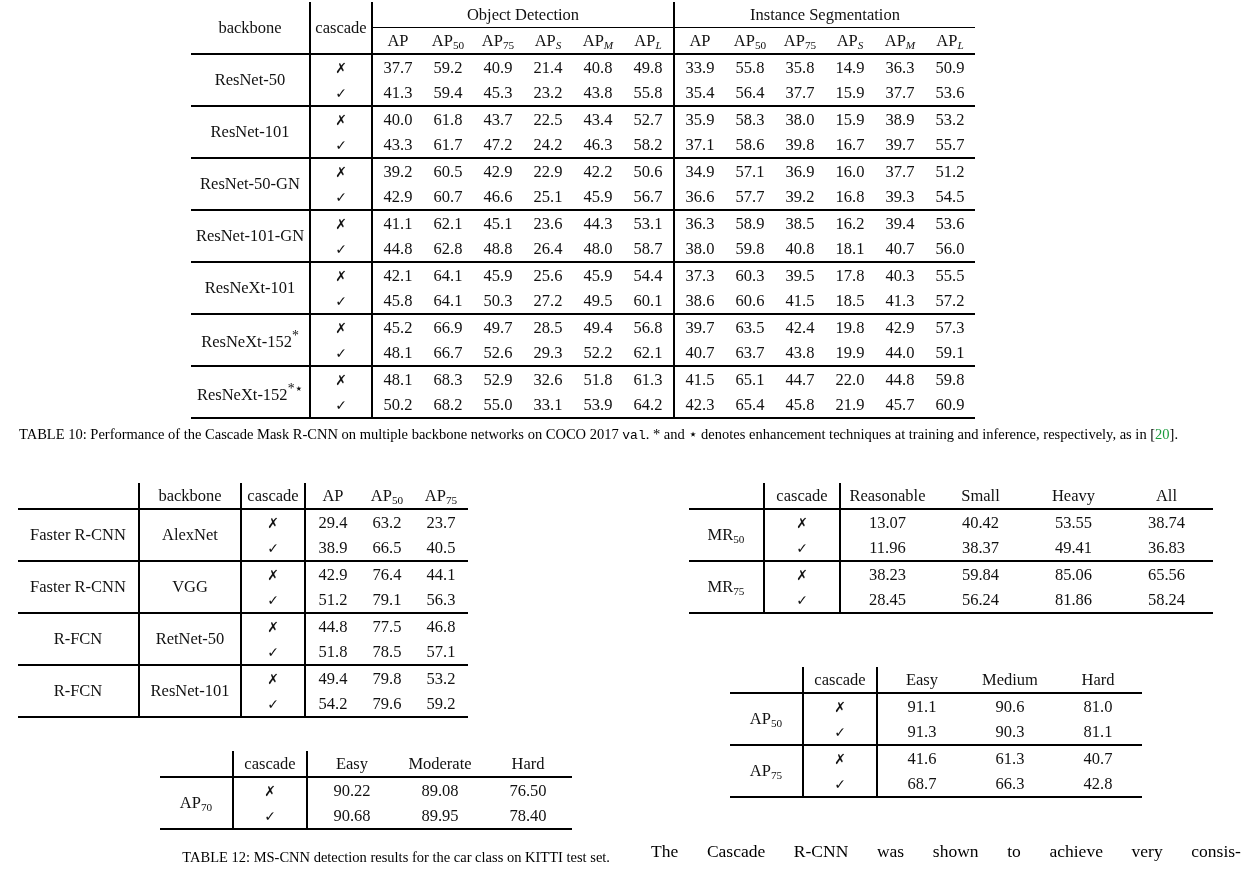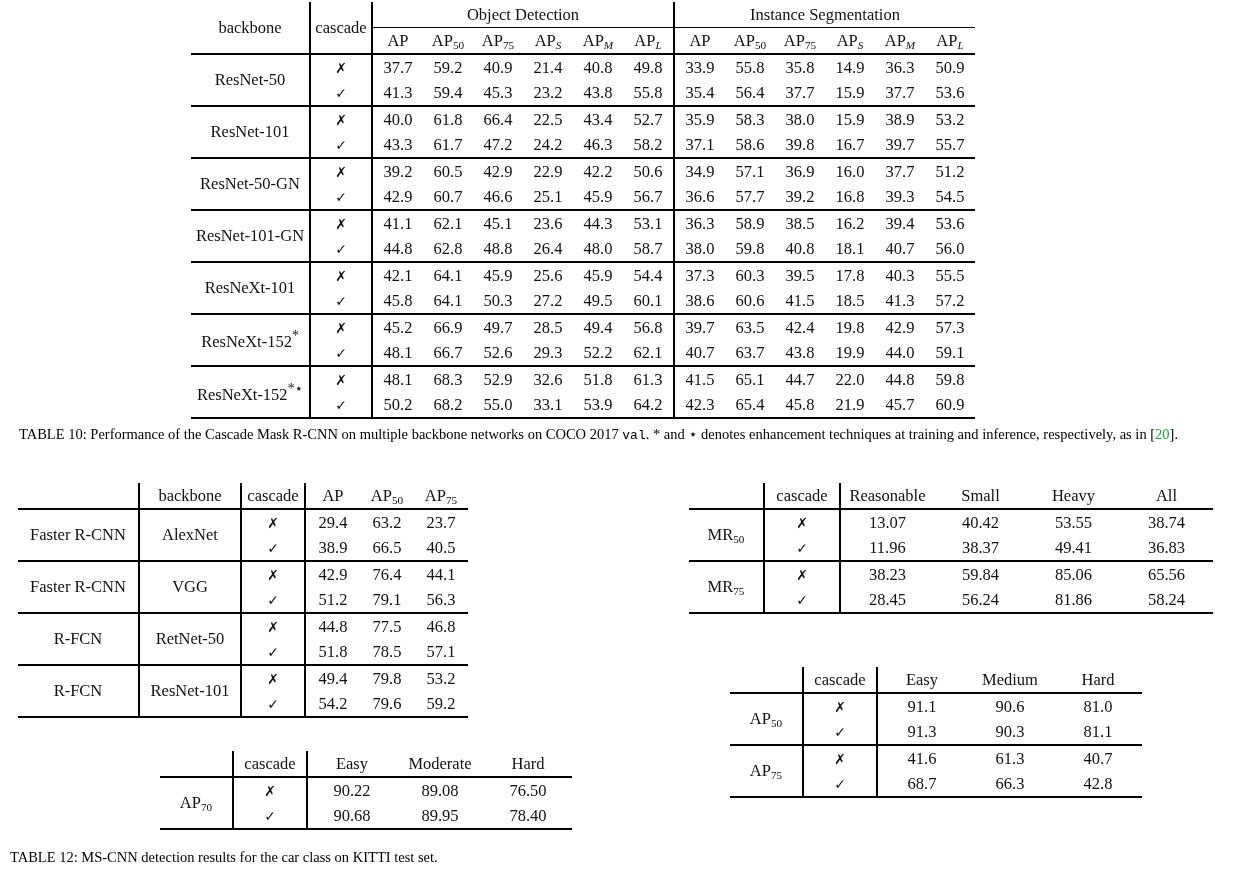"66.4" td.num { text: 66.4 -> 43.7 }
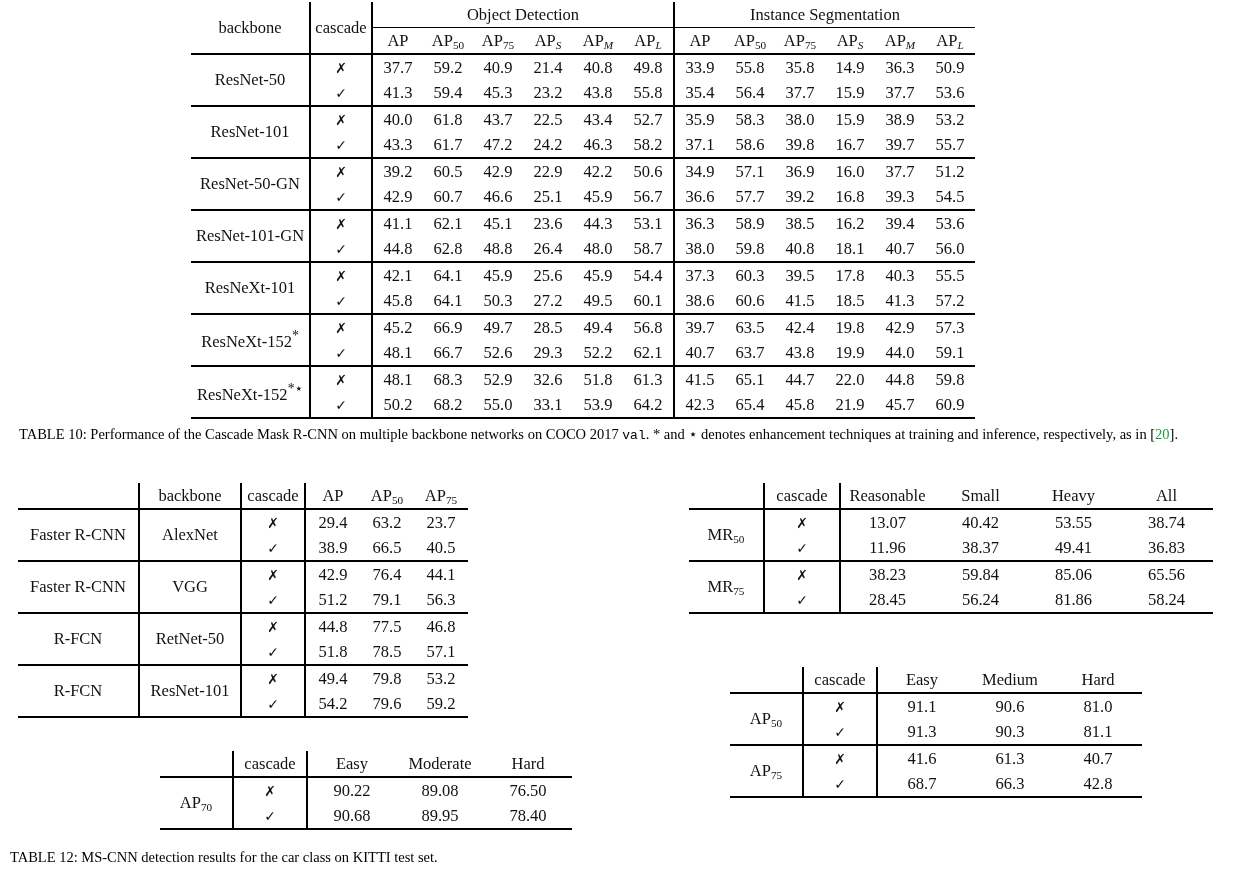"TABLE 12: MS-CNN detection results" #t12-cap { text-align: left -> right }
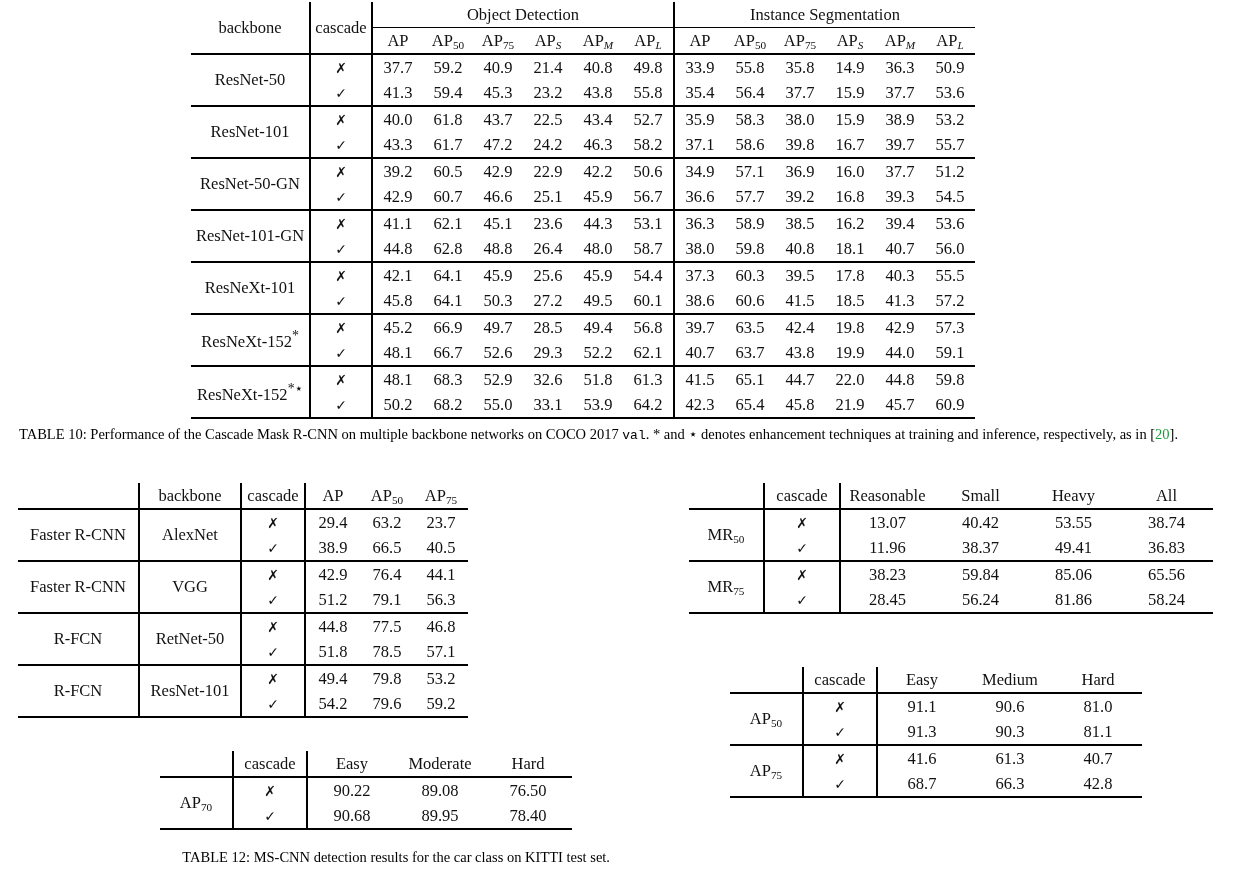"The" div { html: none -> <div> <div> <span>The</span> <span>Cascade</span> <span>R-CNN</span> <span>was</span> <span>shown</span> <span>to</span> <span>achieve</span> <span>very</span> <span>consis-</span> </div> </div> }
